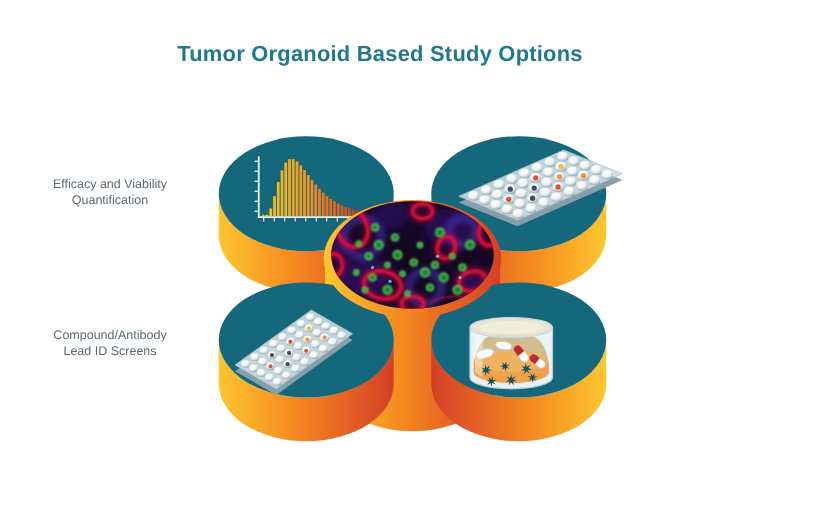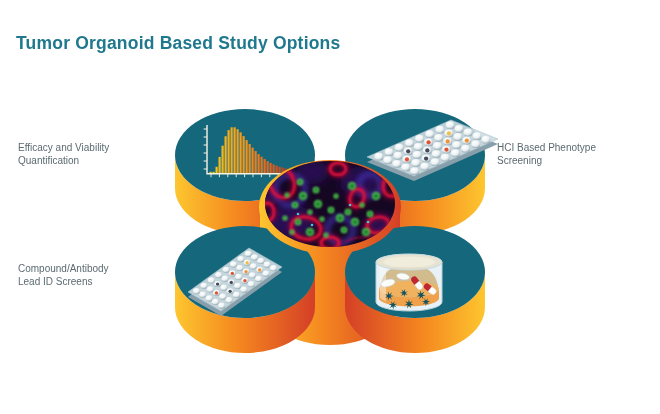"Tumor Organoid Based Study Options" .title { margin-left: 16px -> none; text-align: left -> center }
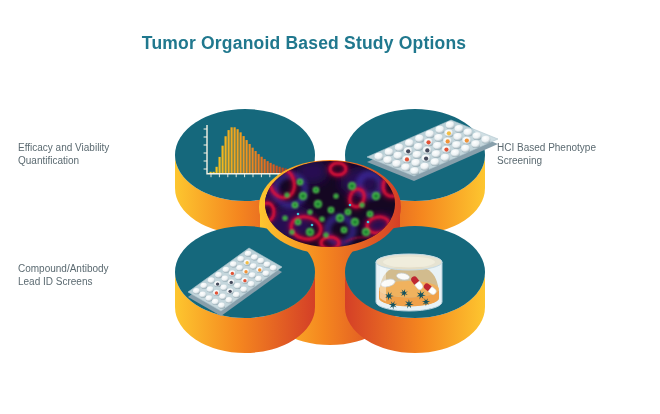"Efficacy and Viability" .lbl.r { text-align: left -> center }
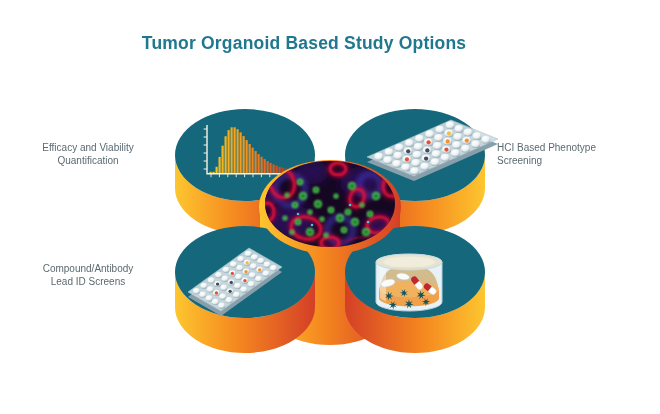"HCI Based Phenotype" div.lbl { html: <div>HCI Based Phenotype Screening</div> -> none }
